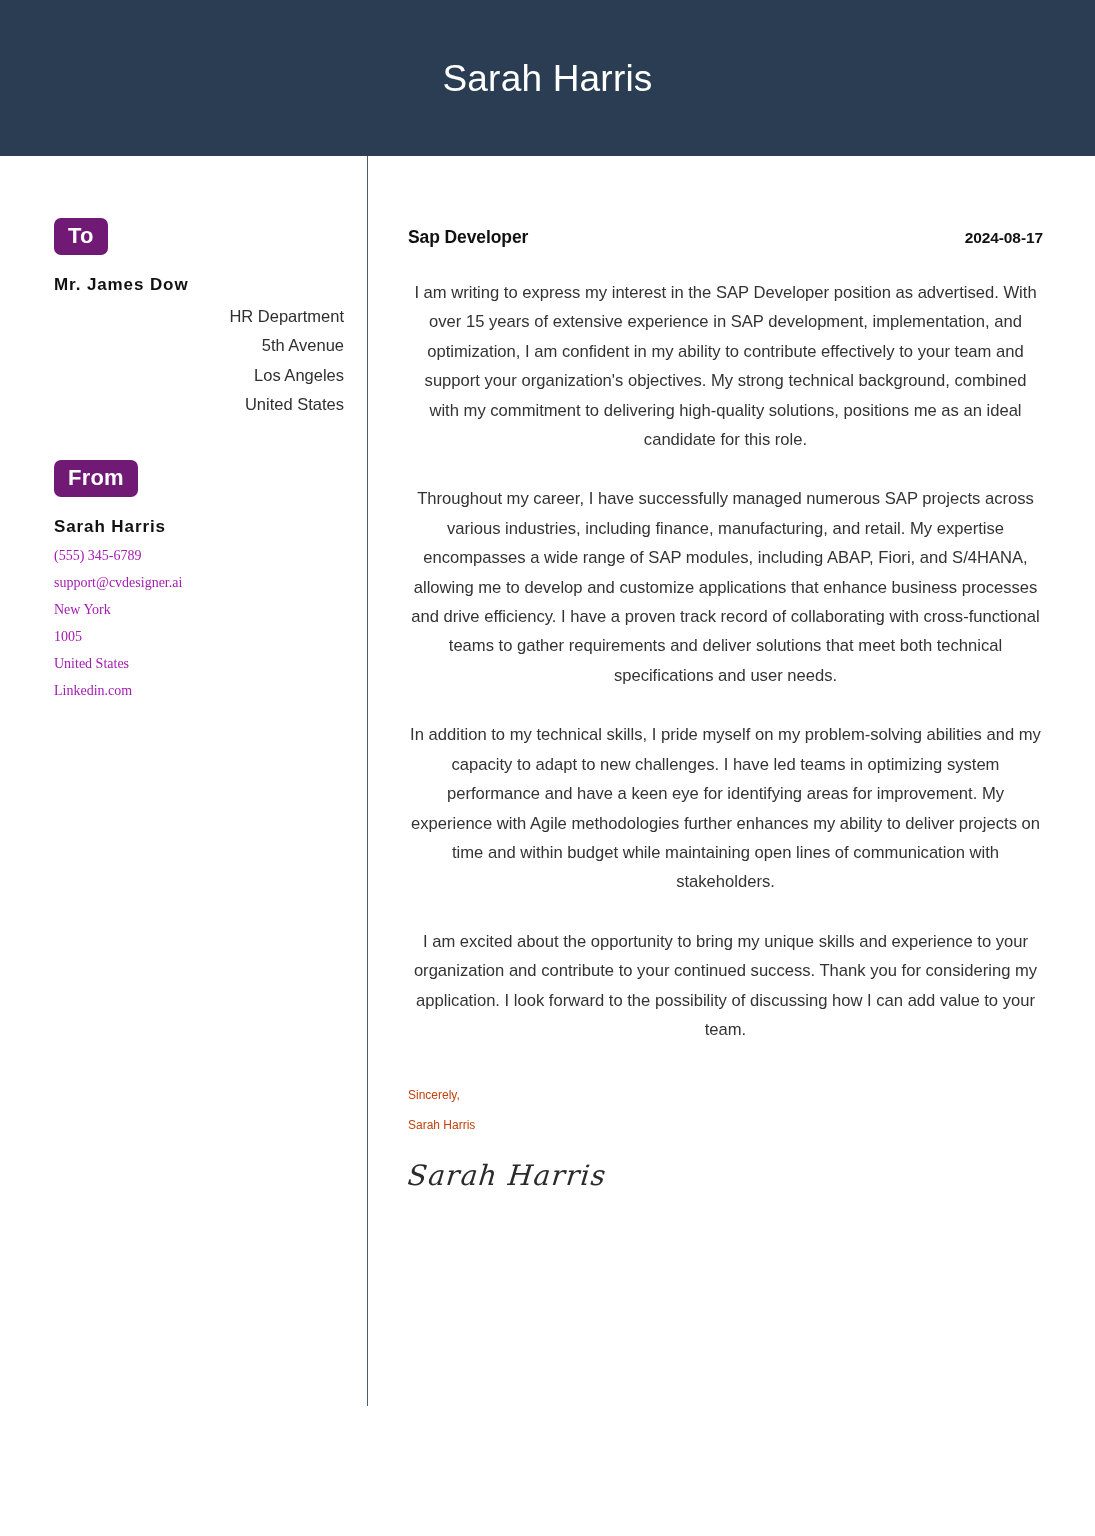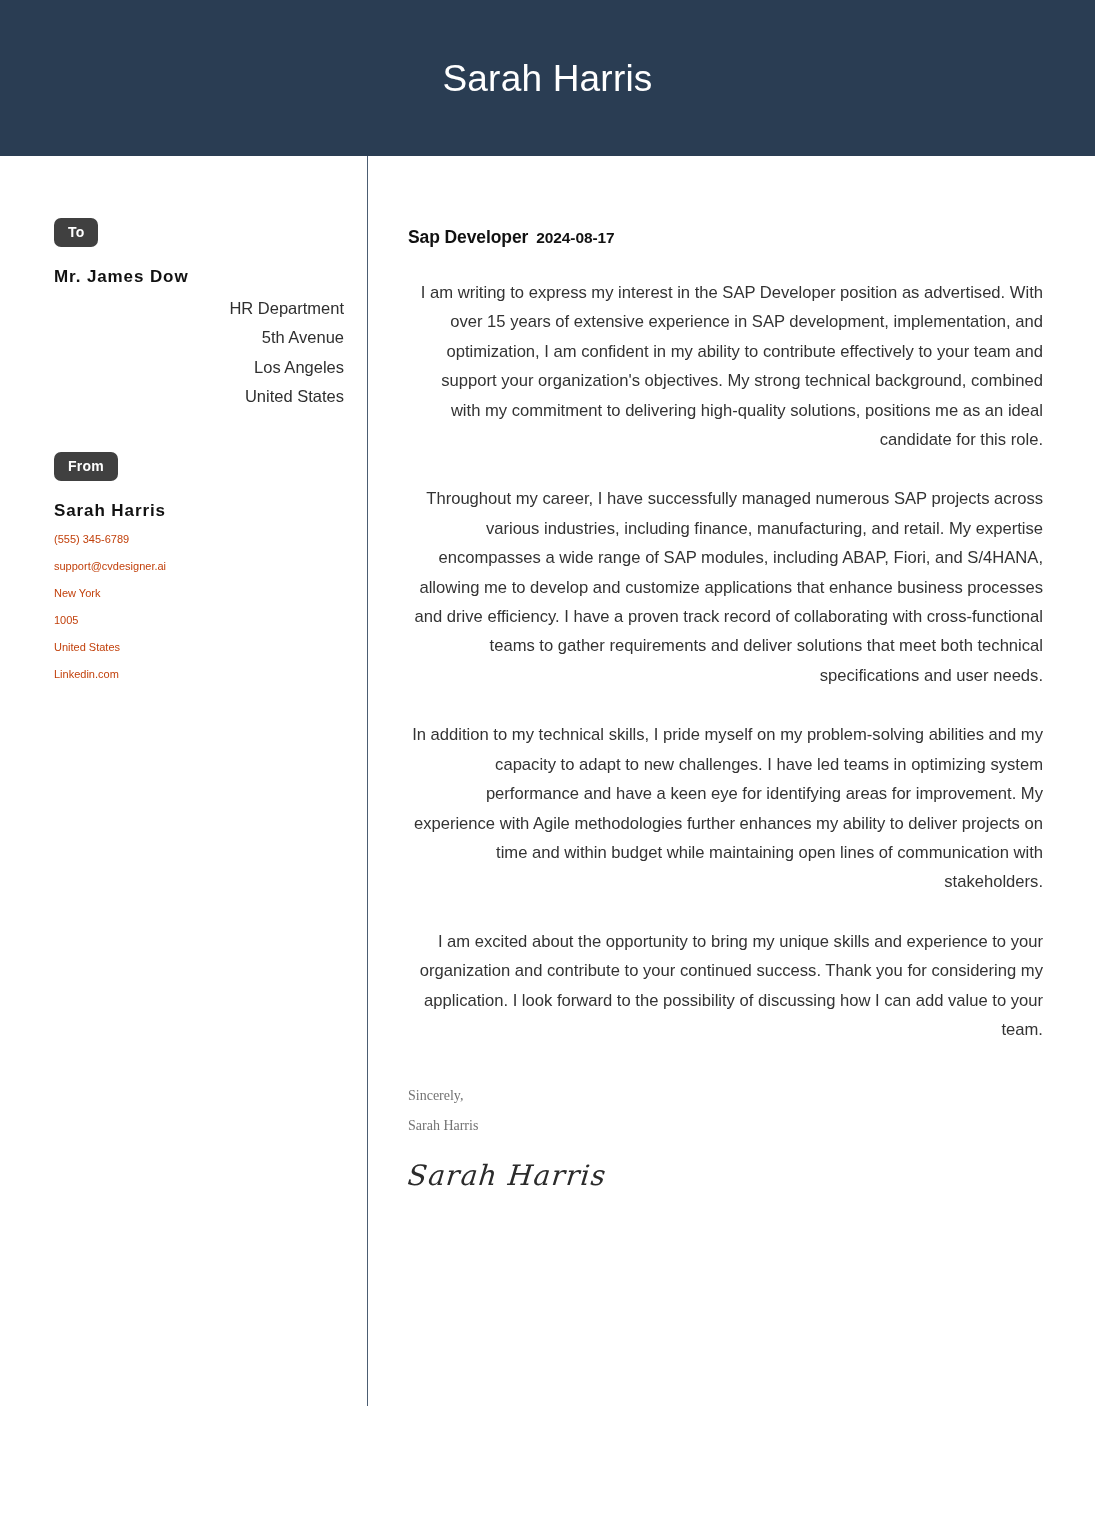"To" .badge { background: #404040 -> #701a75; font-size: 14px -> 22px }
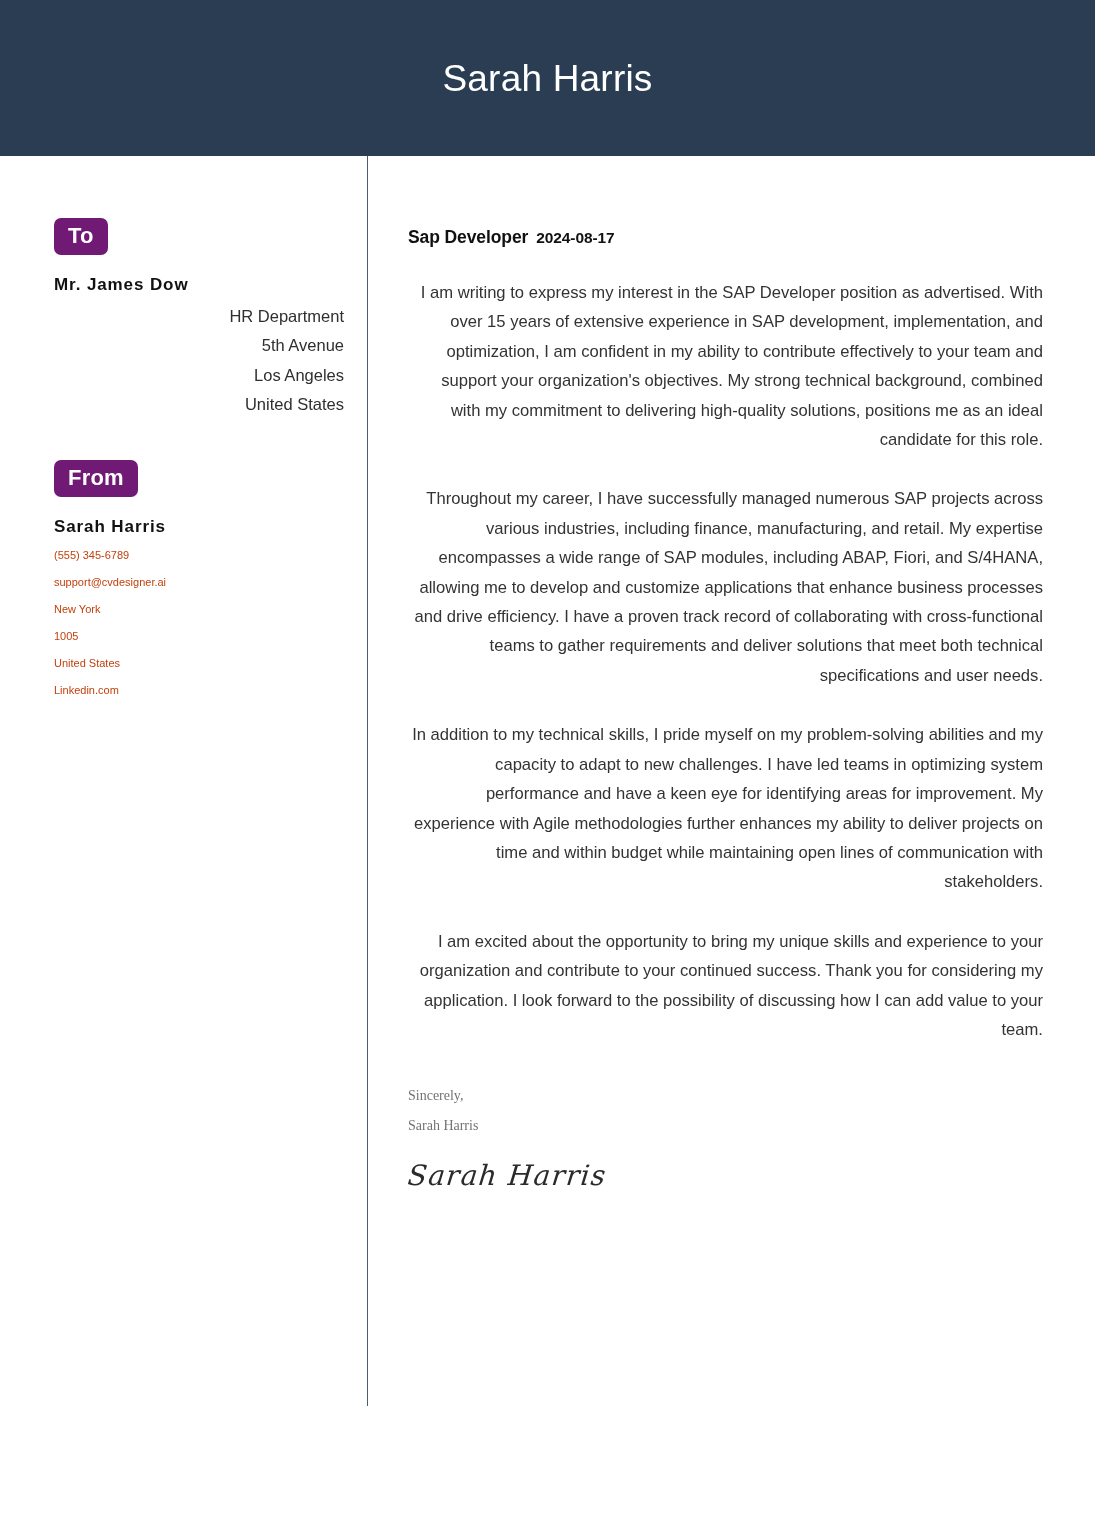"Sap Developer" .letter-head { gap: 8px -> none; justify-content: none -> space-between }
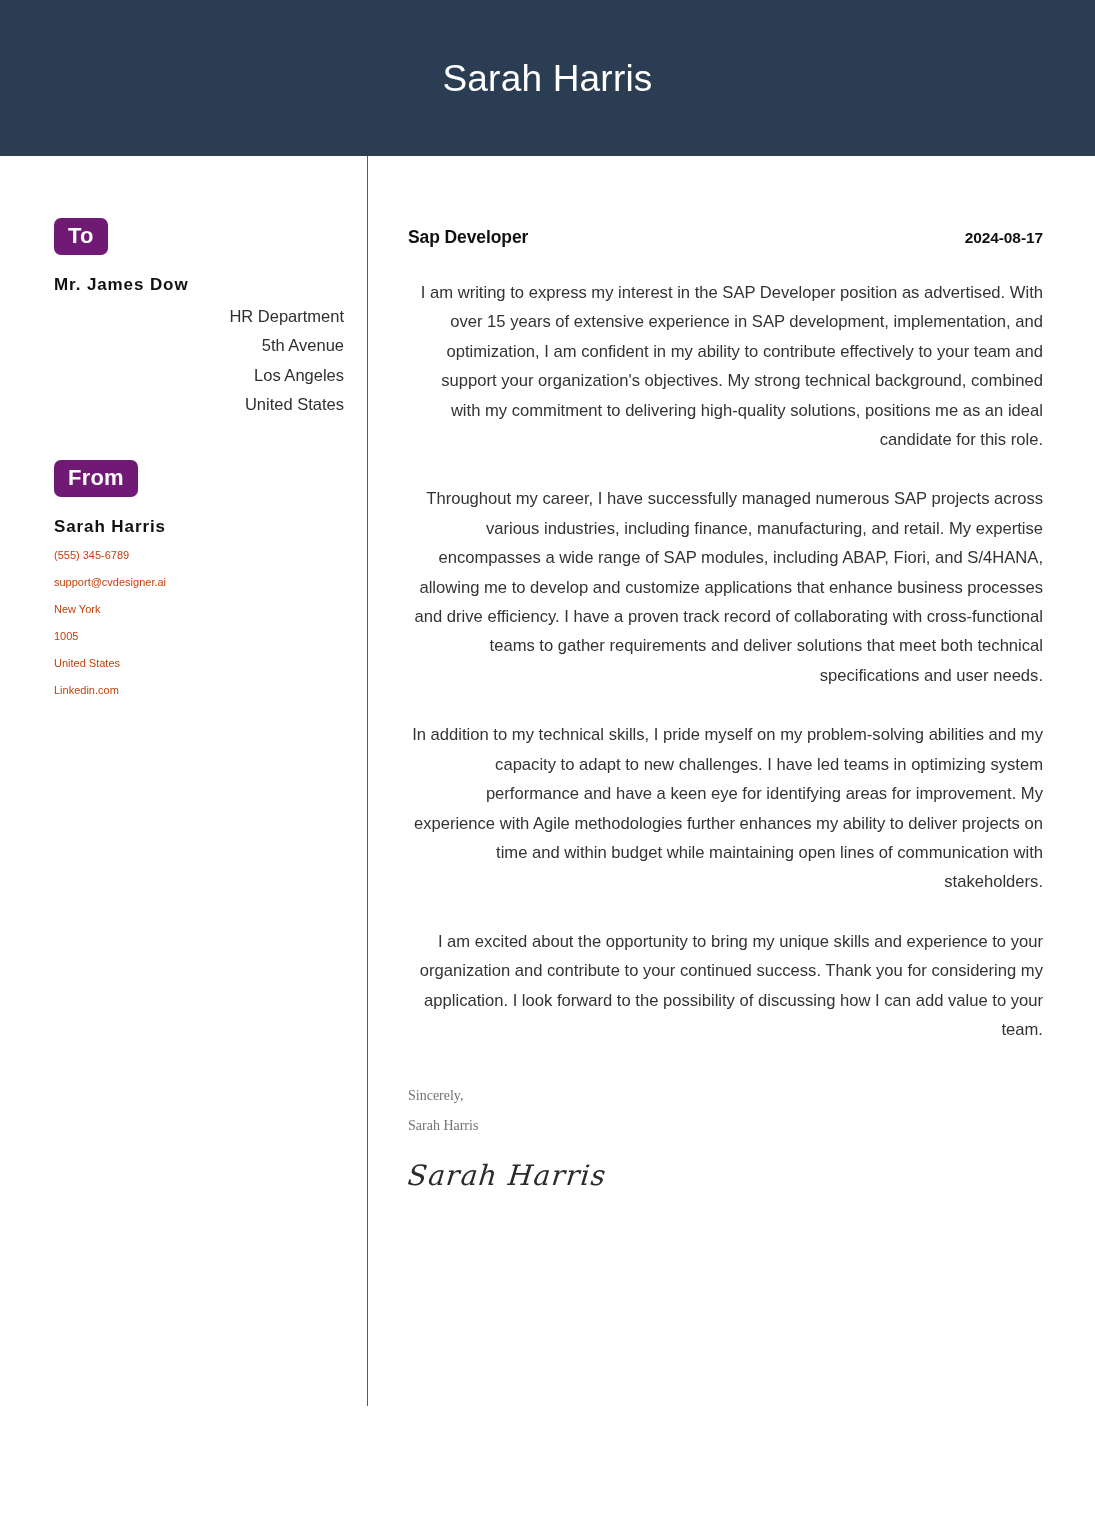"I am writing to express" .para { text-align: right -> center }
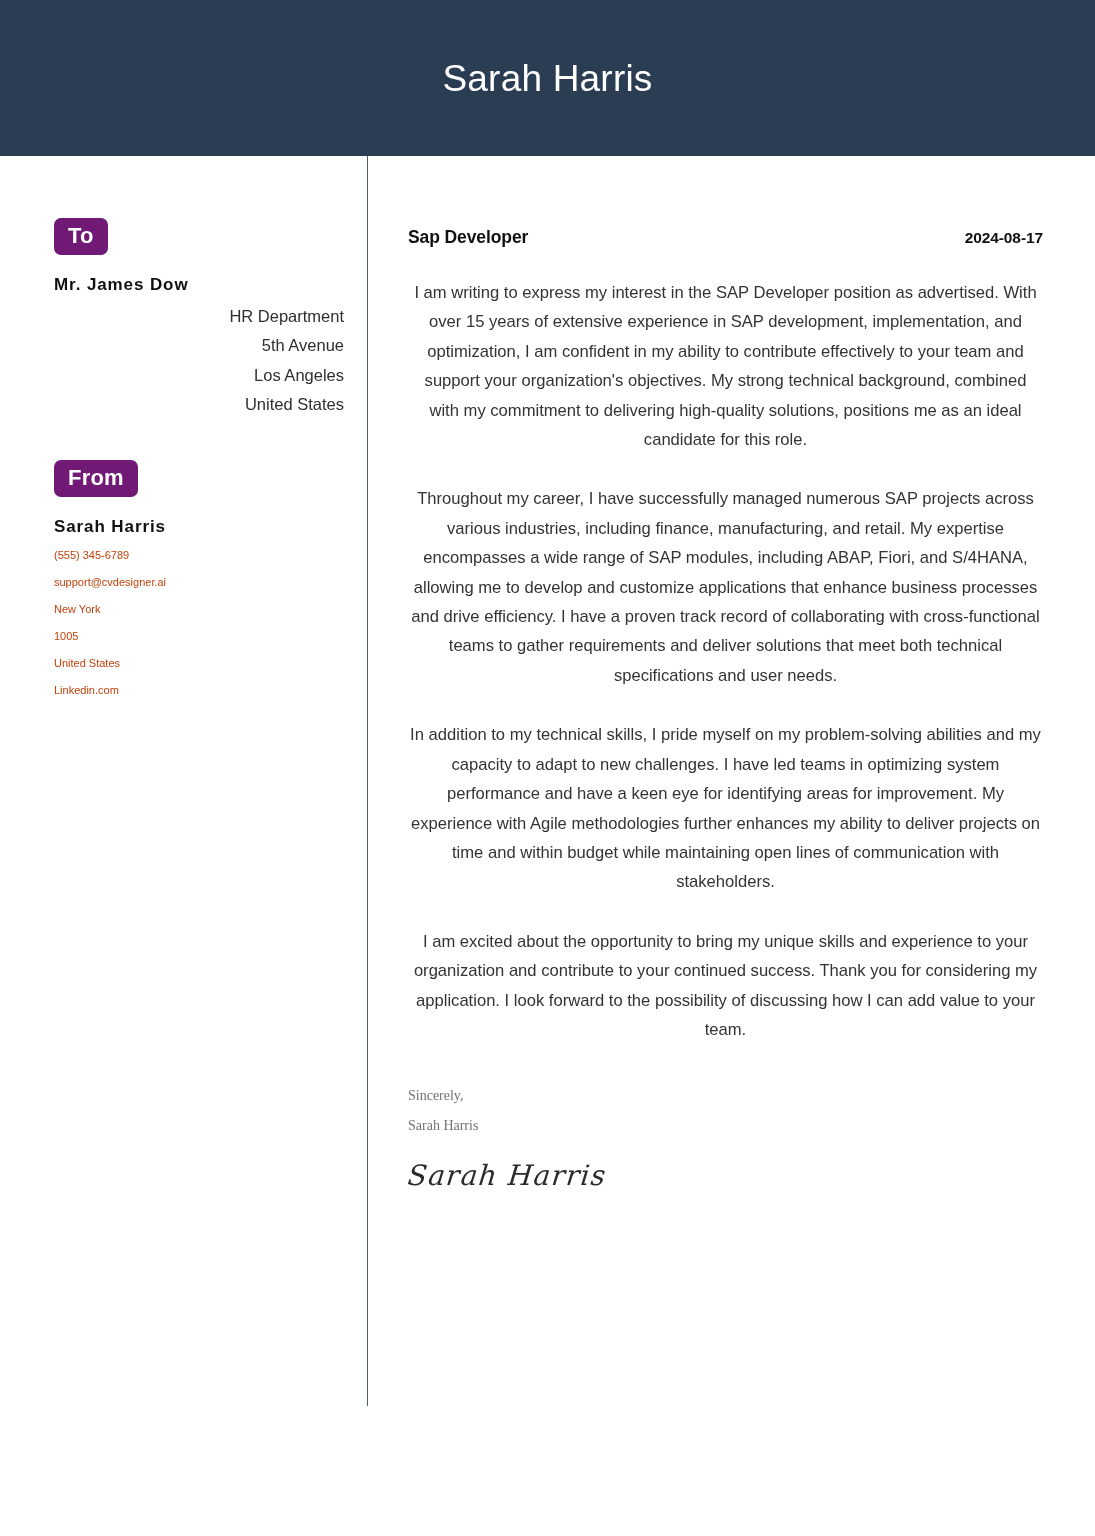"(555) 345-6789" .sender-lines div { color: #c2410c -> #a21caf; font-family: none -> Liberation Serif, serif; font-size: 11px -> 14px }
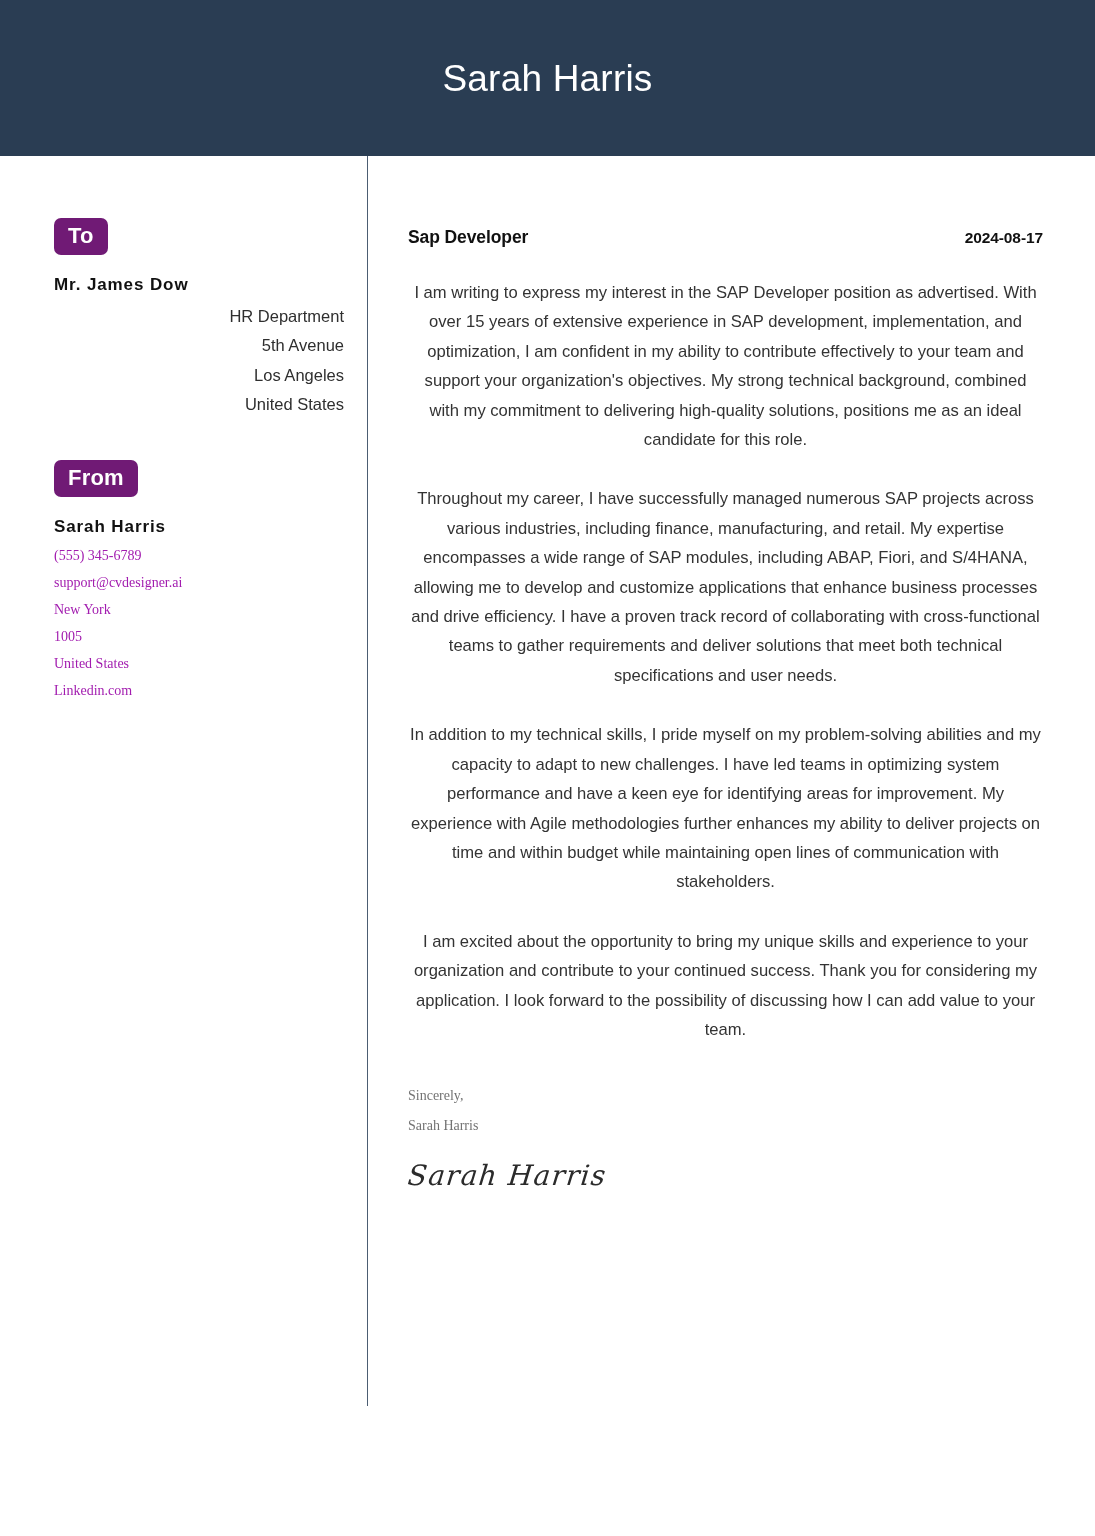"Sincerely," .closing div { color: #737373 -> #c2410c; font-family: Liberation Serif, serif -> none; font-size: 14px -> 12px }
